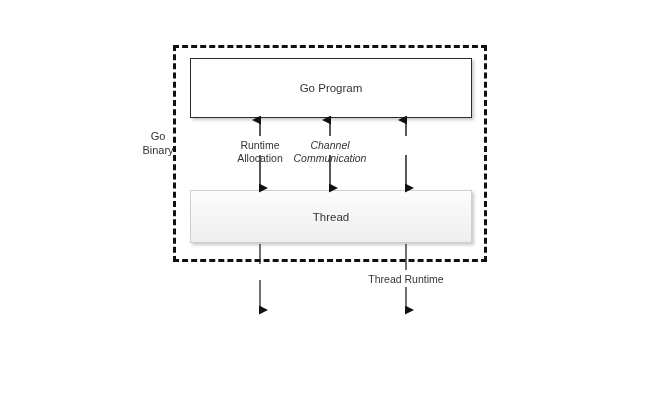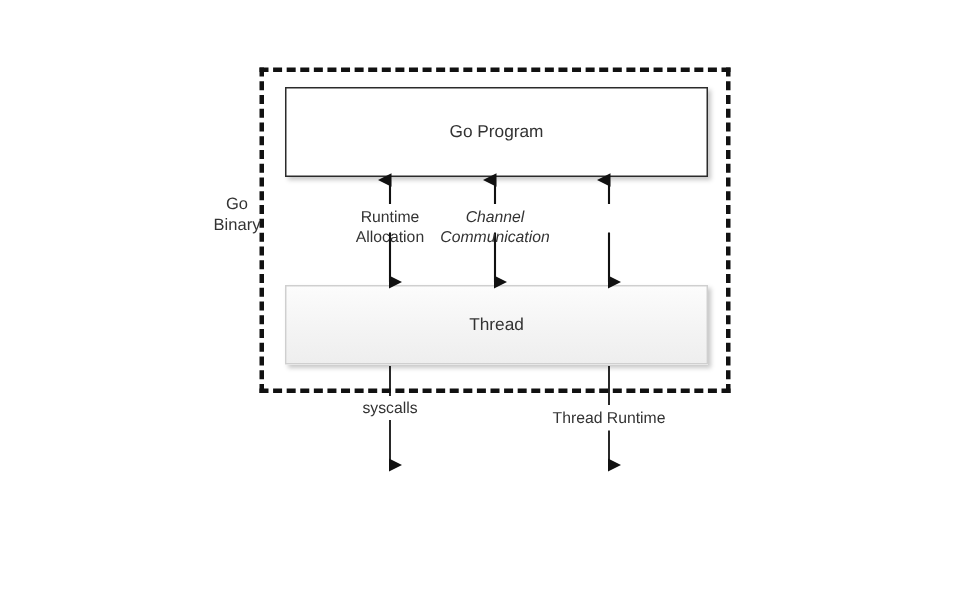"syscalls" div.edge-label { html: <div>syscalls</div> -> none }
